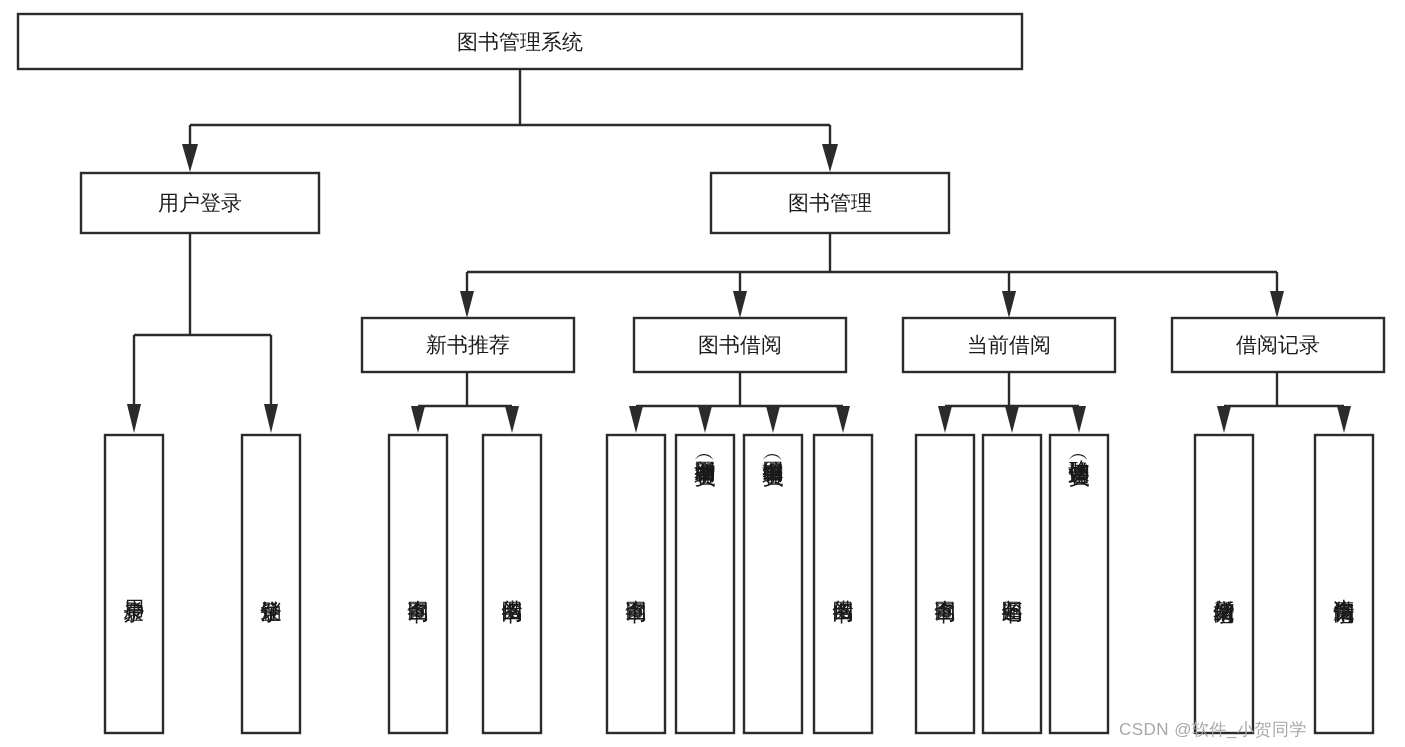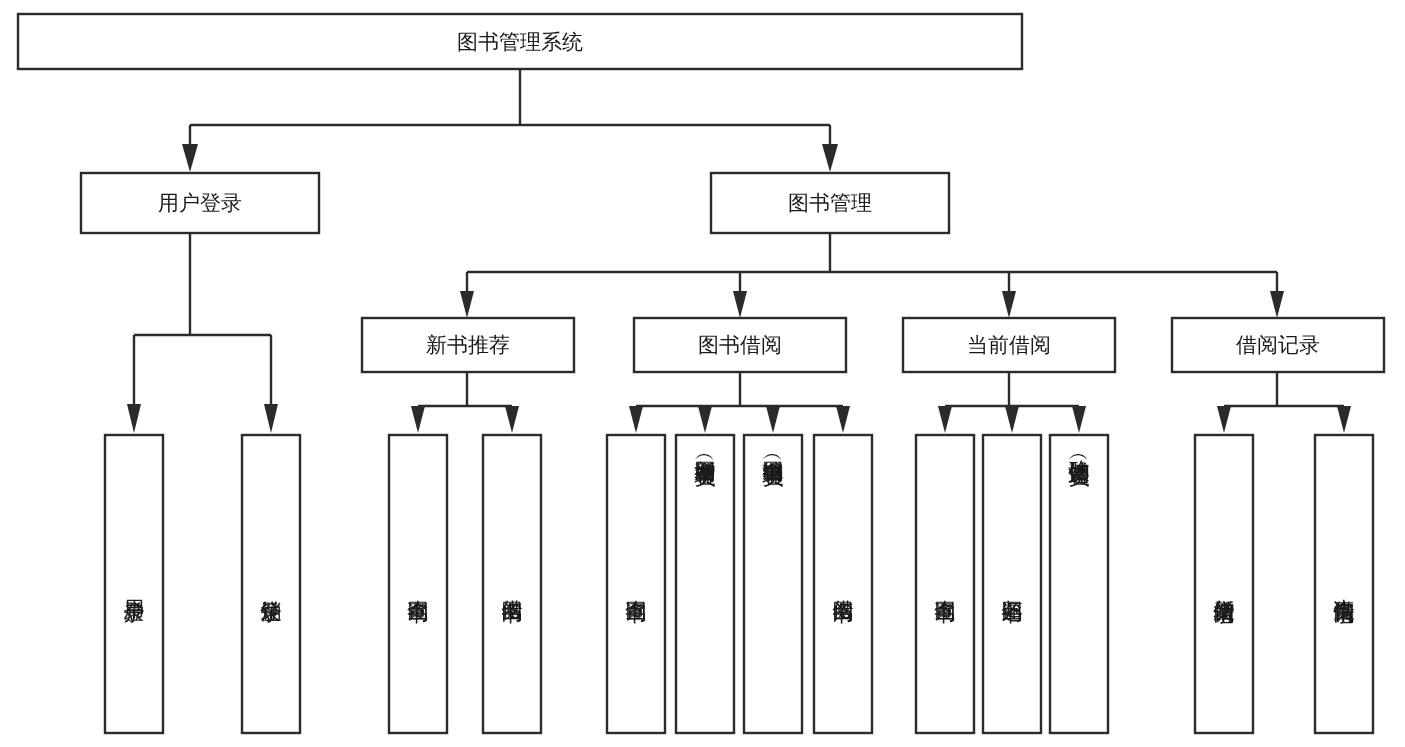"CSDN @软件_小贺同学" div.watermark { html: none -> <div>CSDN @软件_小贺同学</div> }
